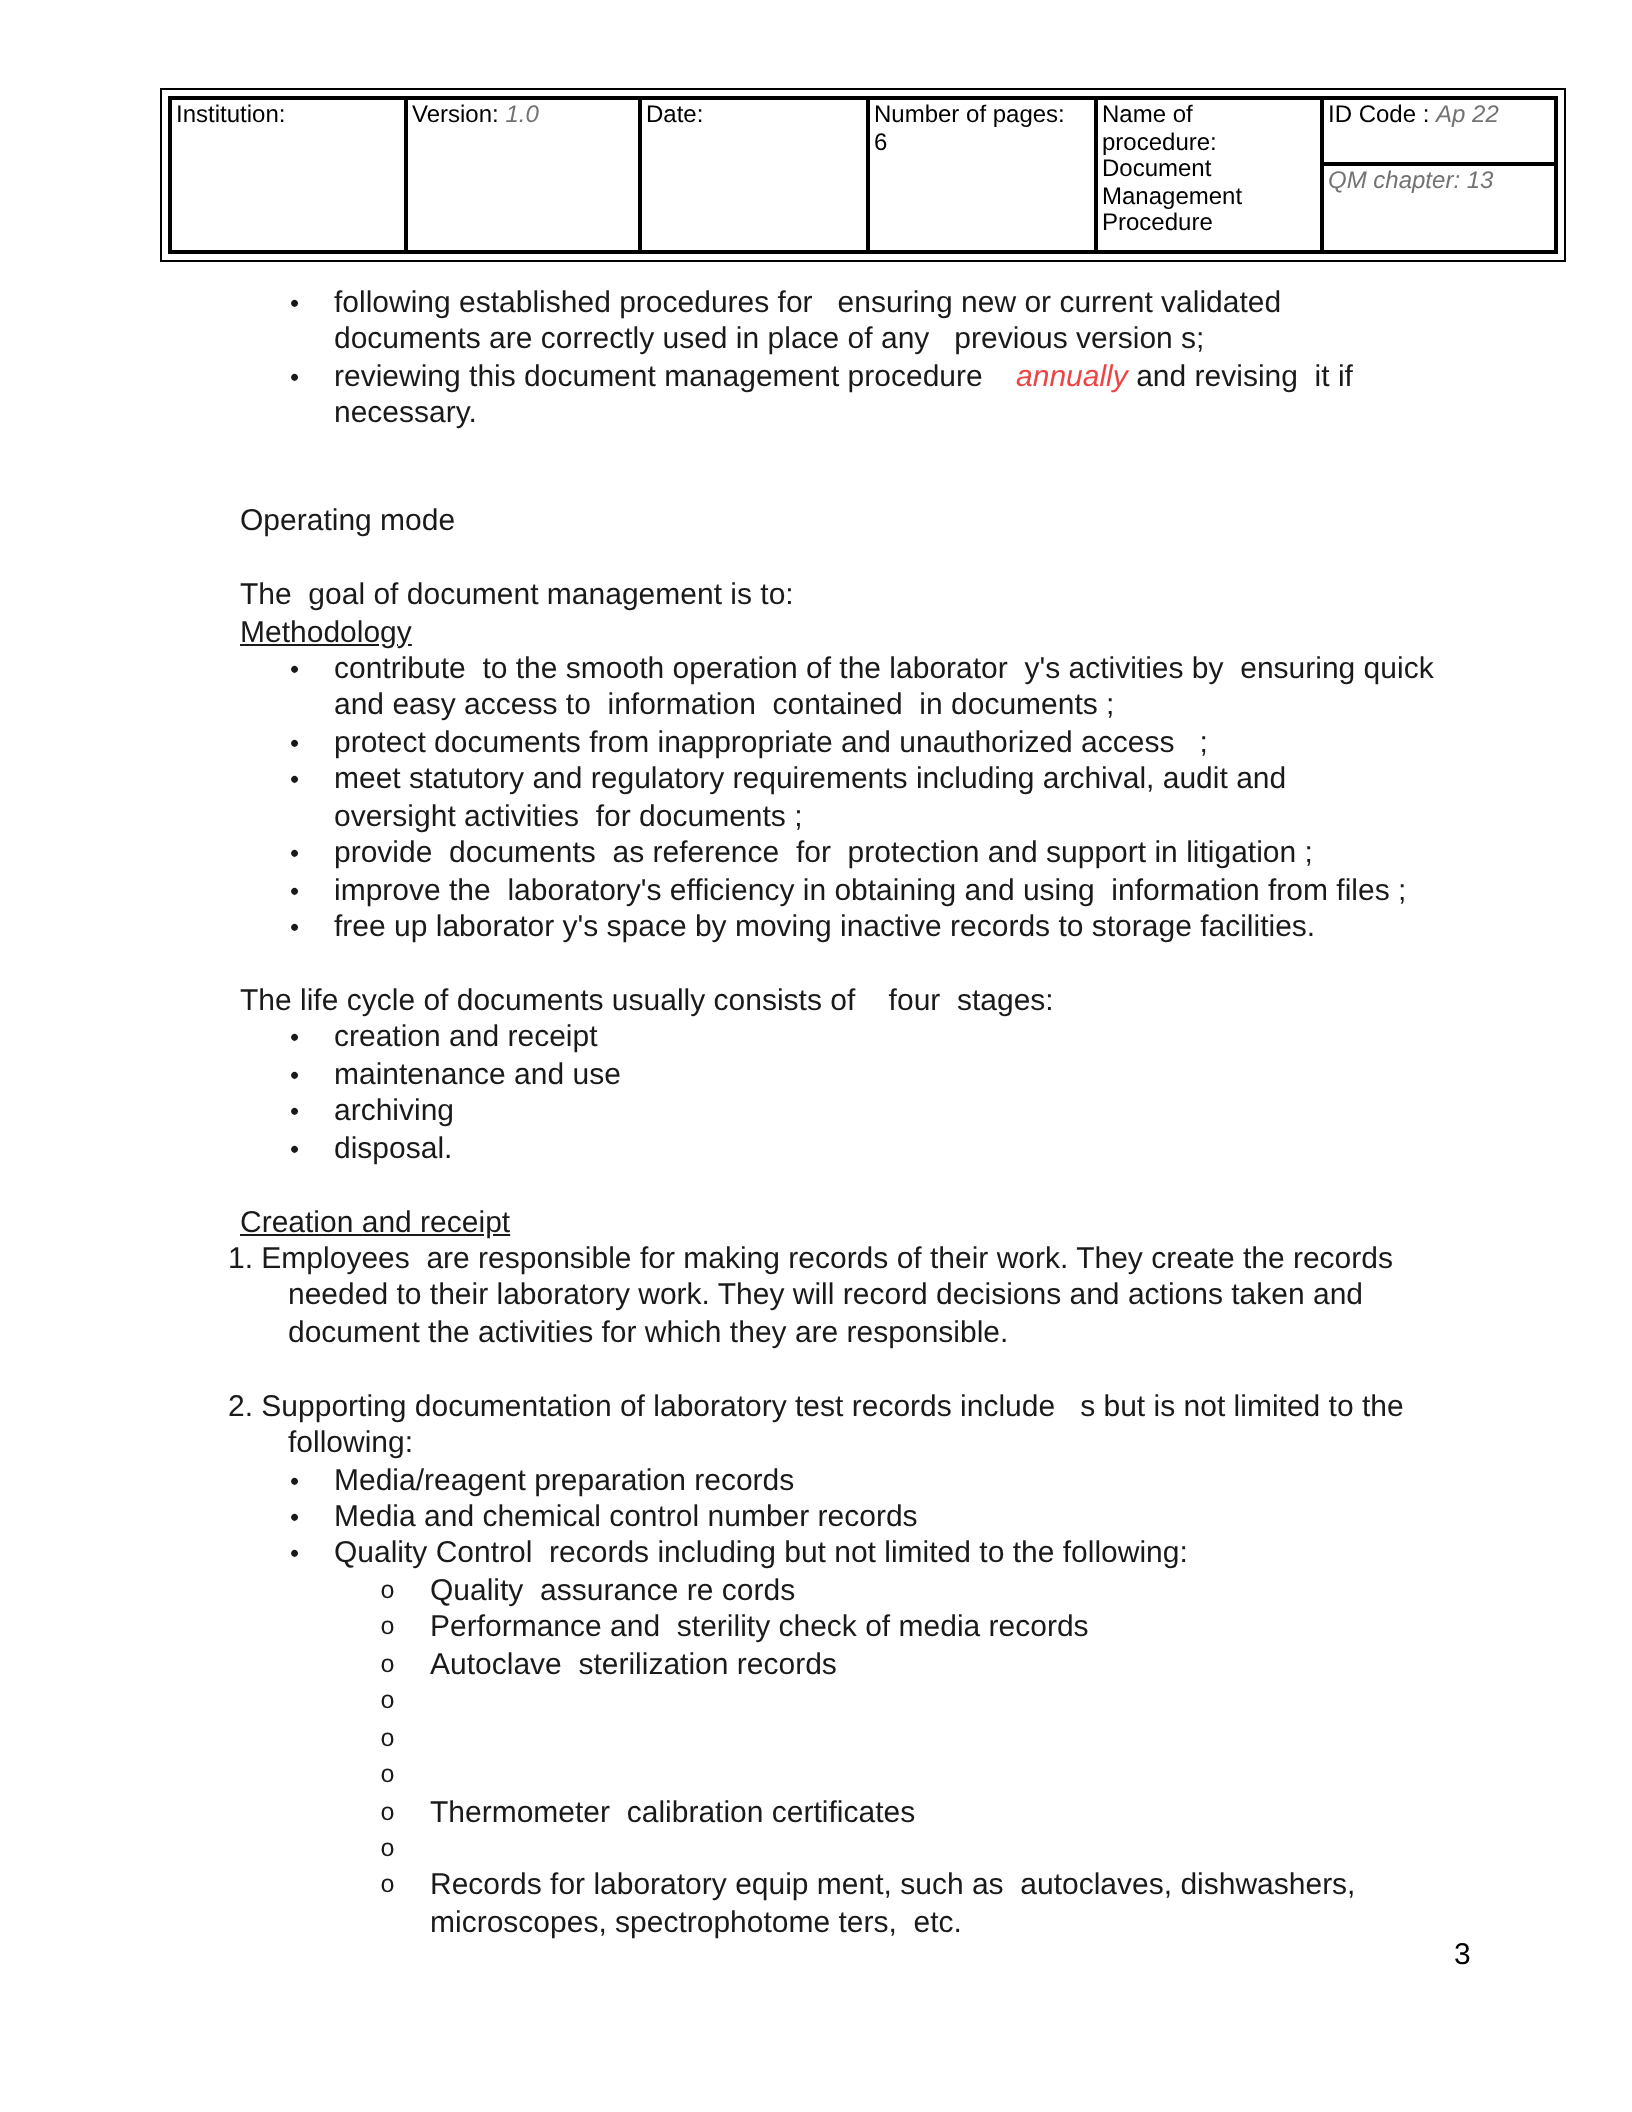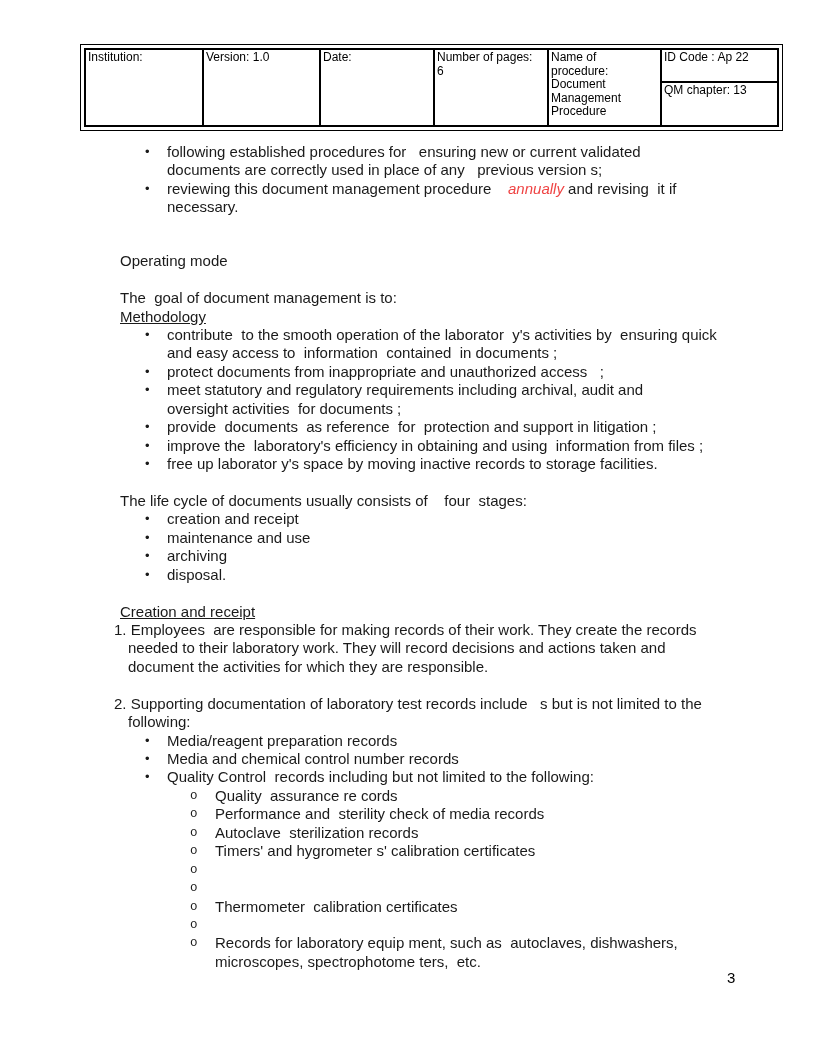"1.0" .red { color: #000000 -> #737373; font-style: none -> italic }
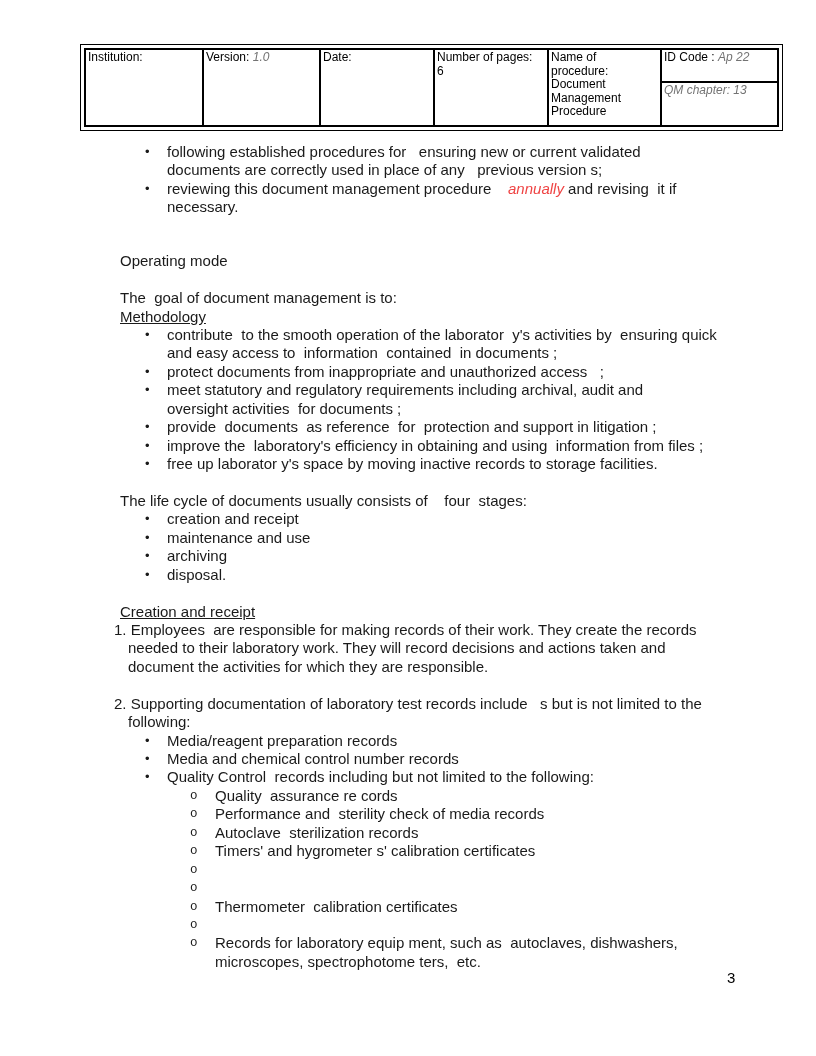"needed to their laboratory work." .line.numbered.cont .txt { margin-left: 8px -> 24px }
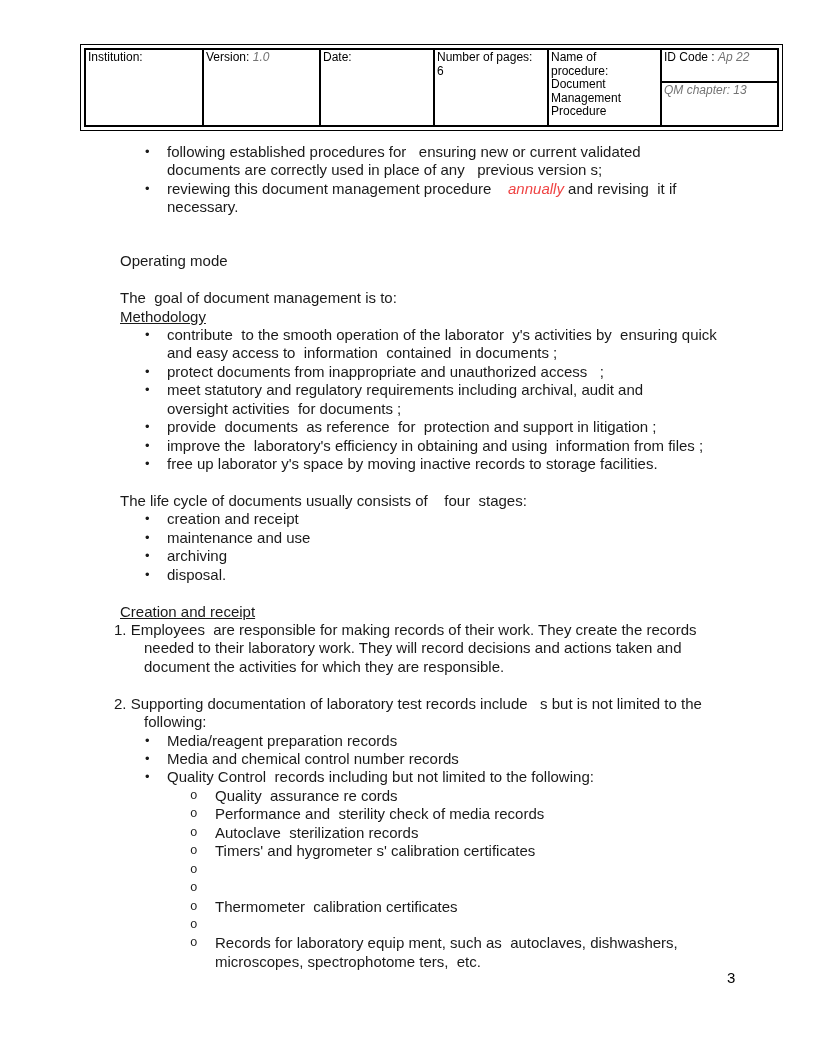"Timers' and hygrometer s' calibration" span.txt { html: <span><span>Timers' and hygrometer s' calibration certificates</span></span> -> none }
